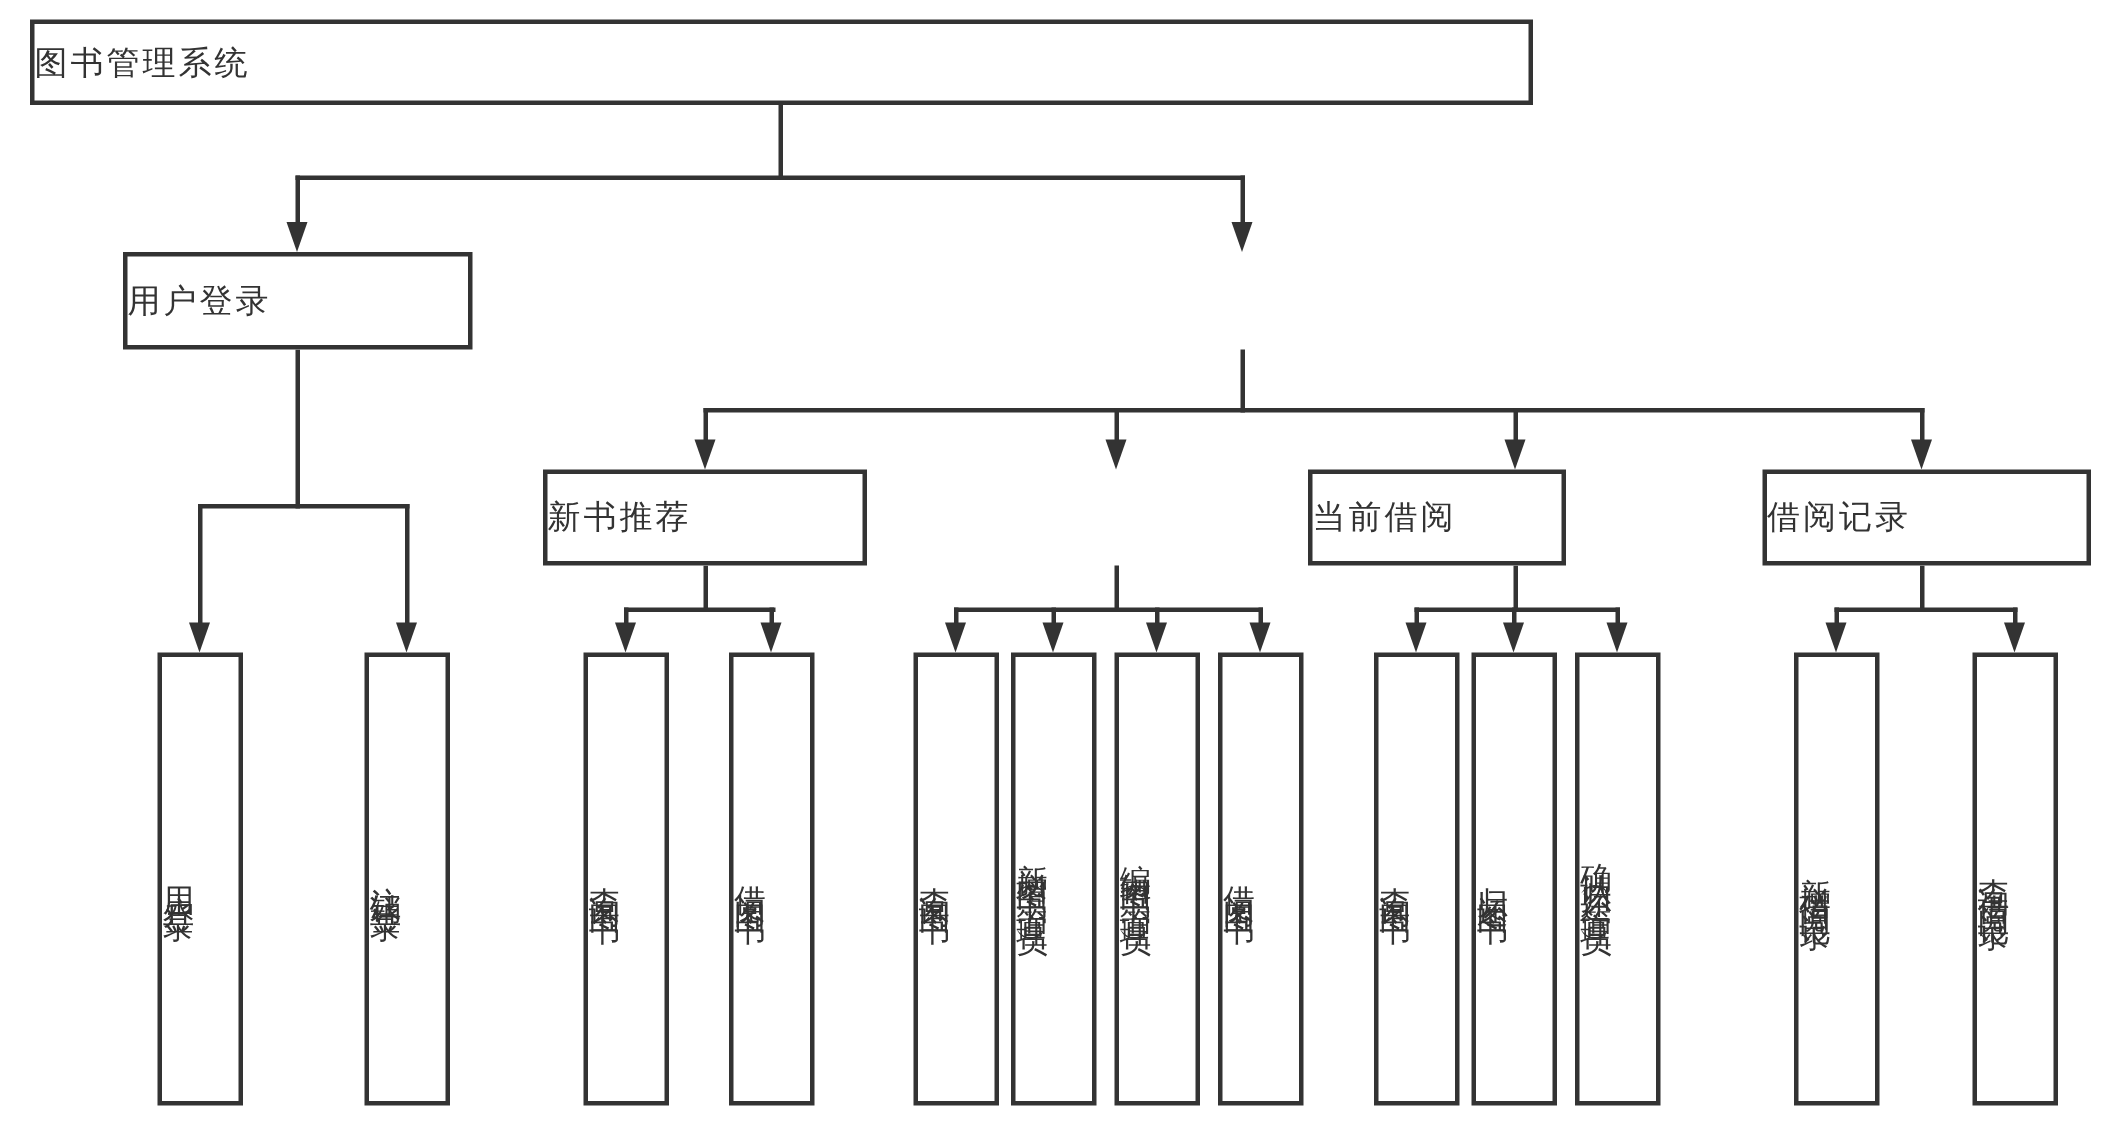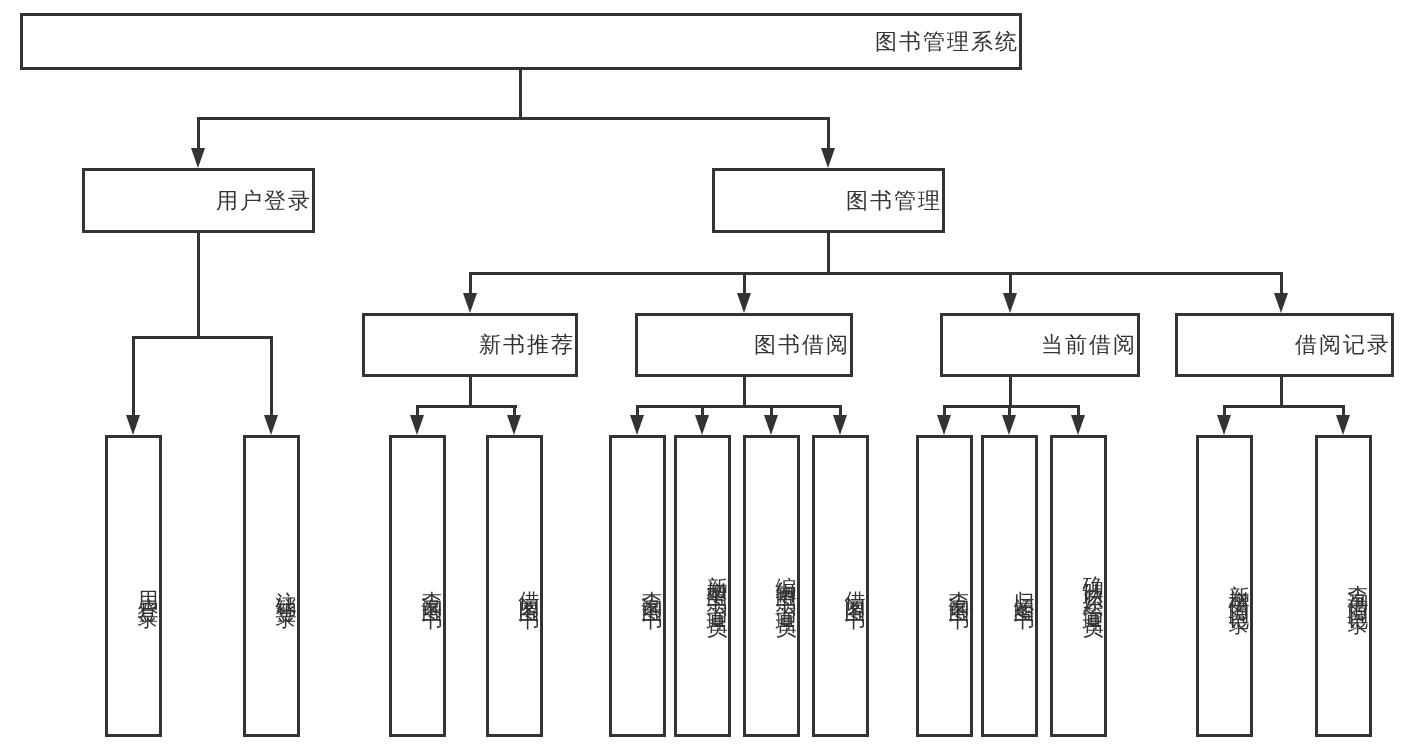"图书管理系统" .node { justify-content: flex-end -> flex-start; padding-left: 28px -> none }
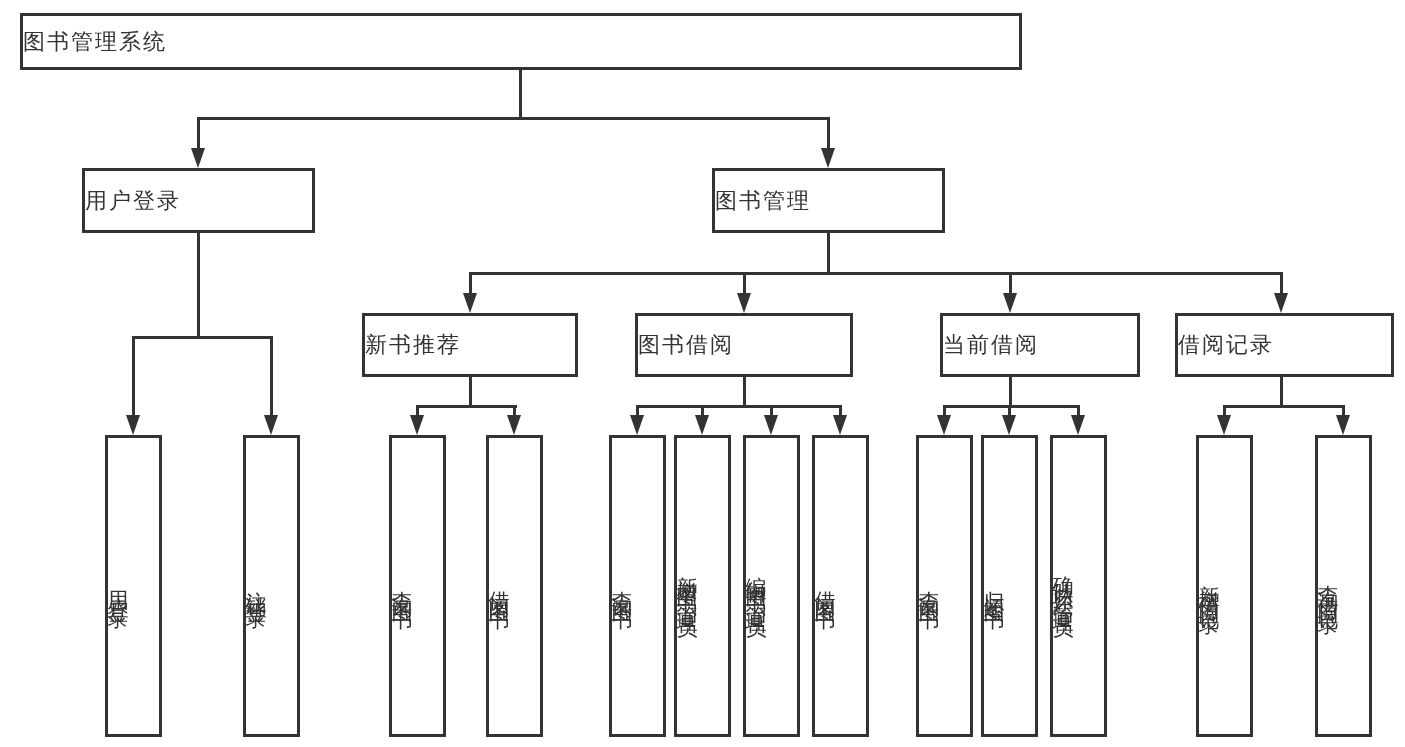"图书管理" div.node { html: <div> <span>图书管理</span> </div> -> none }
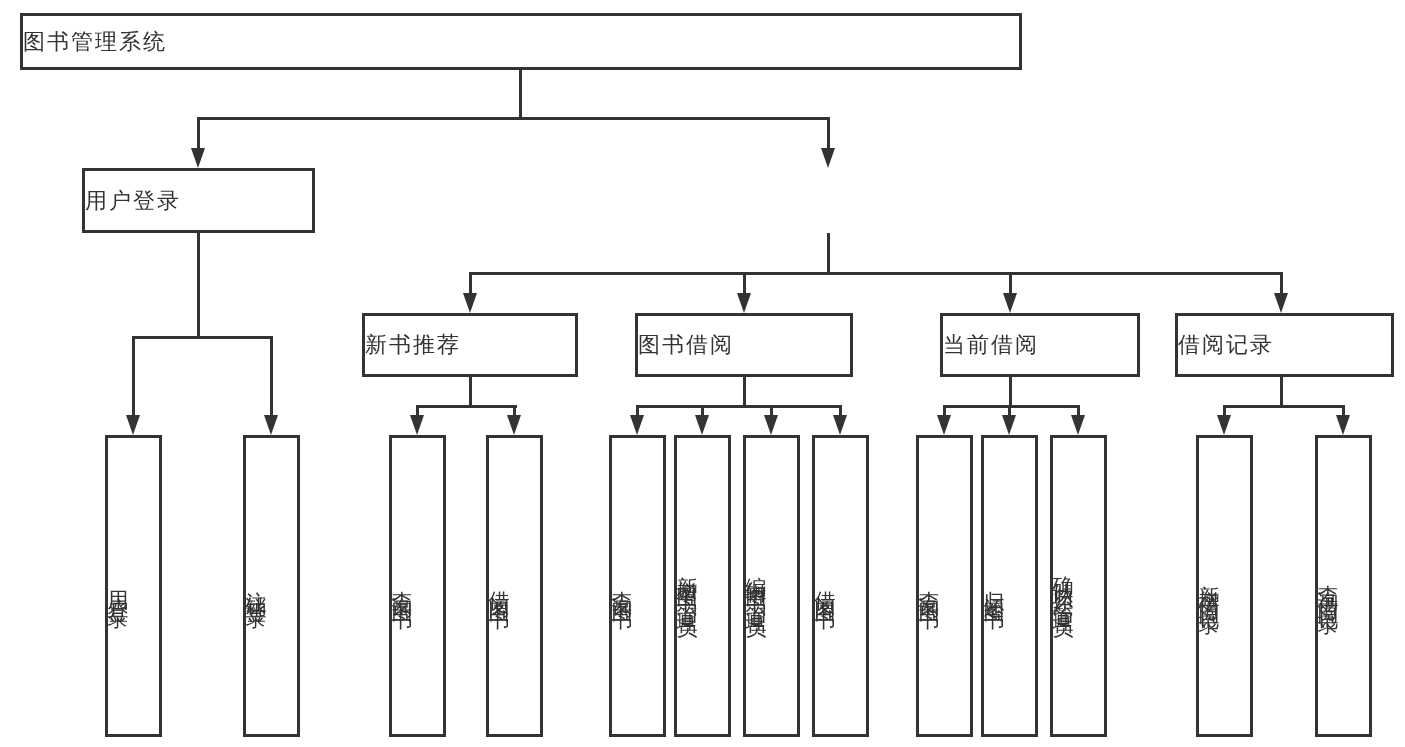"图书借阅" div.node { html: <div> <span>图书借阅</span> </div> -> none }
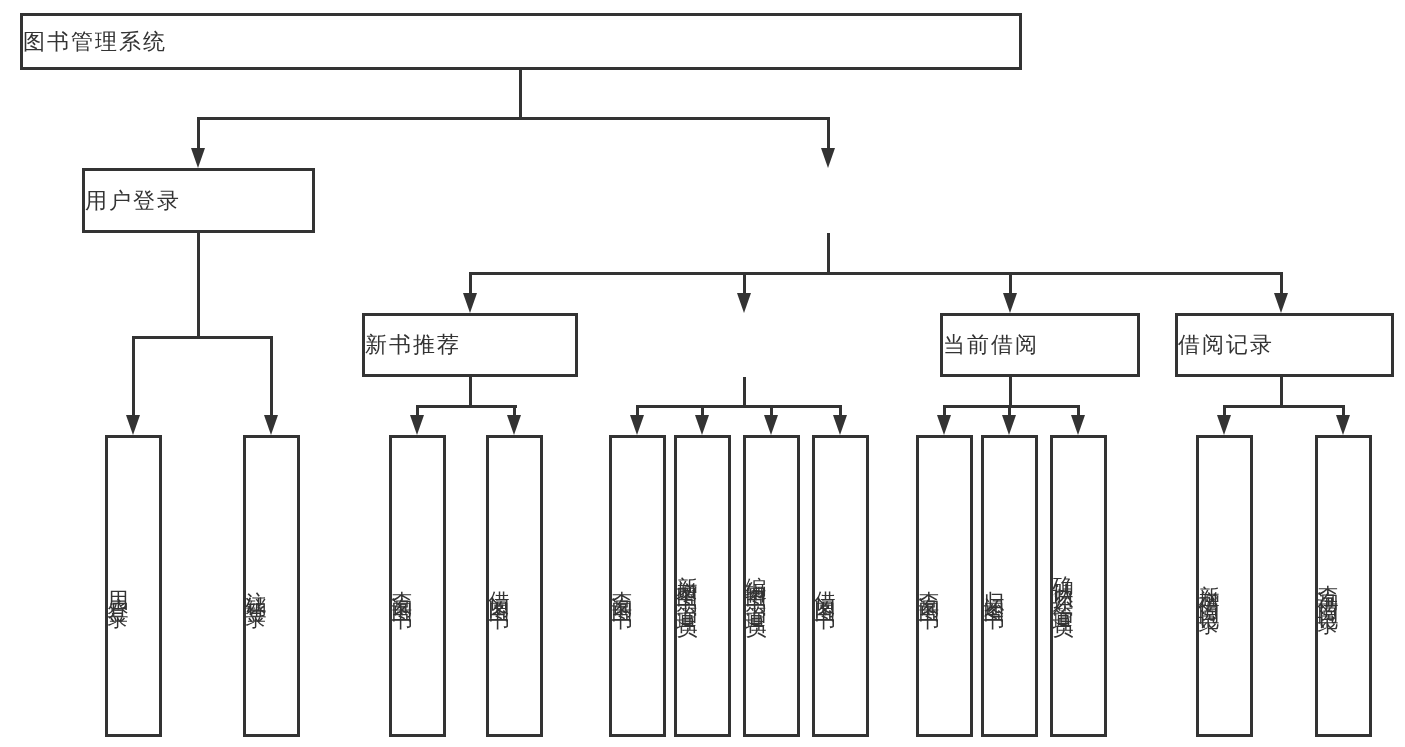"当前借阅" div.node { left: 940px -> 872px; width: 200px -> 172px }
